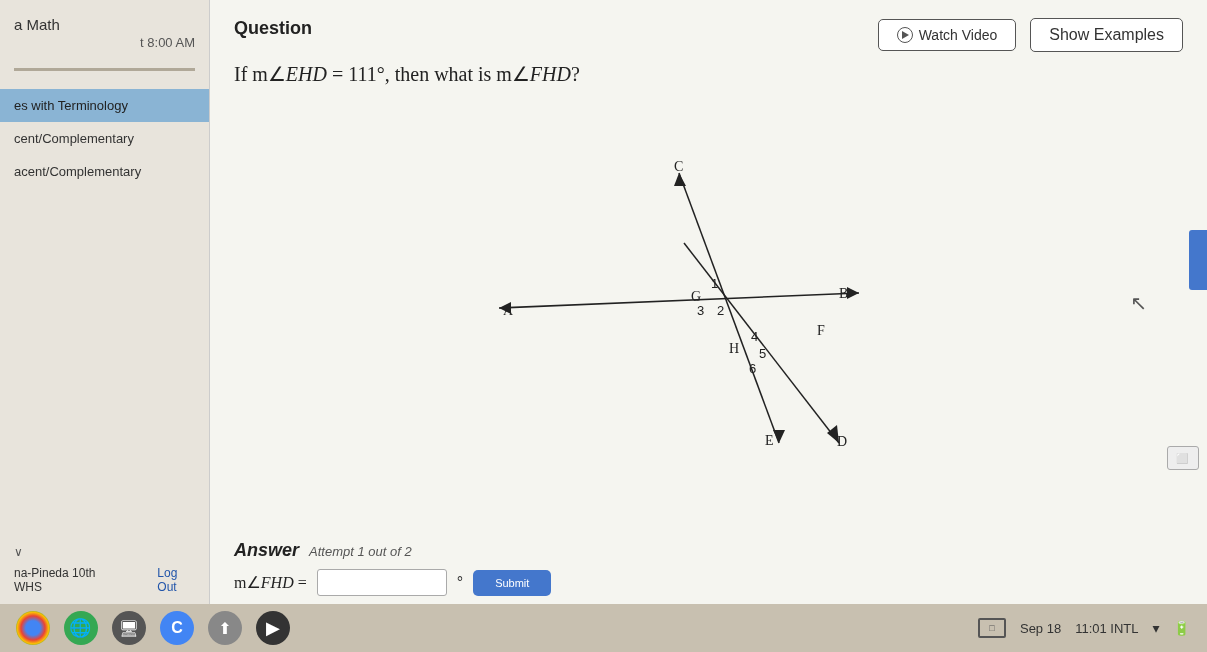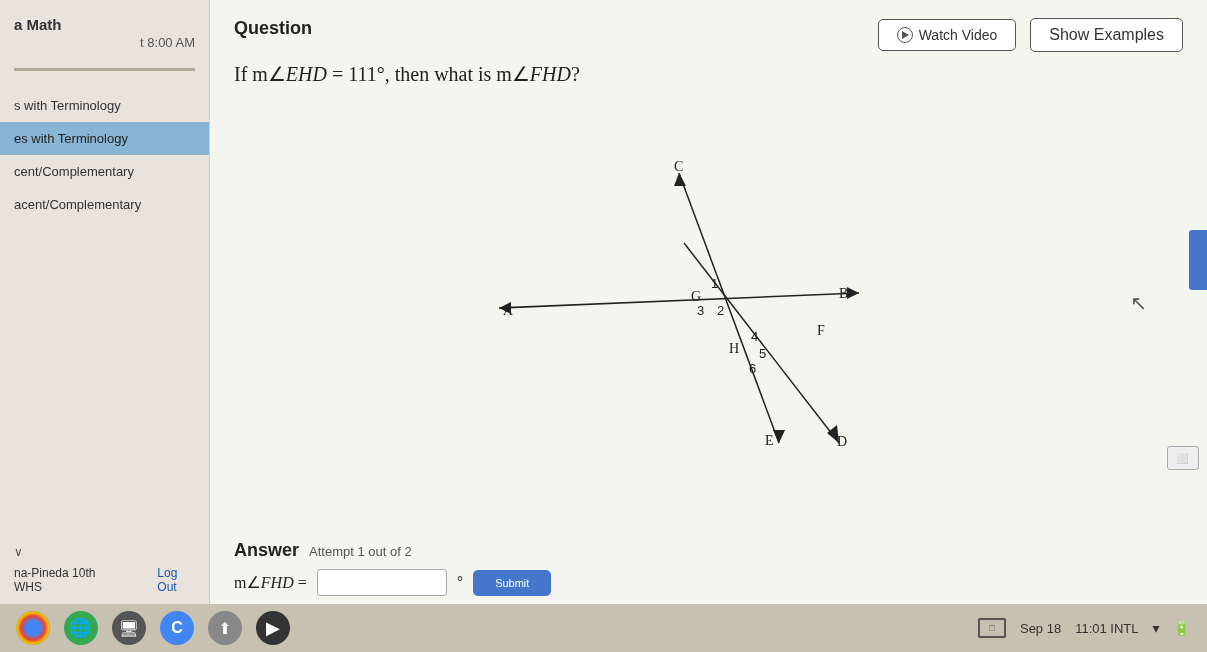"a Math" .sidebar-app-title { font-weight: bold -> normal }
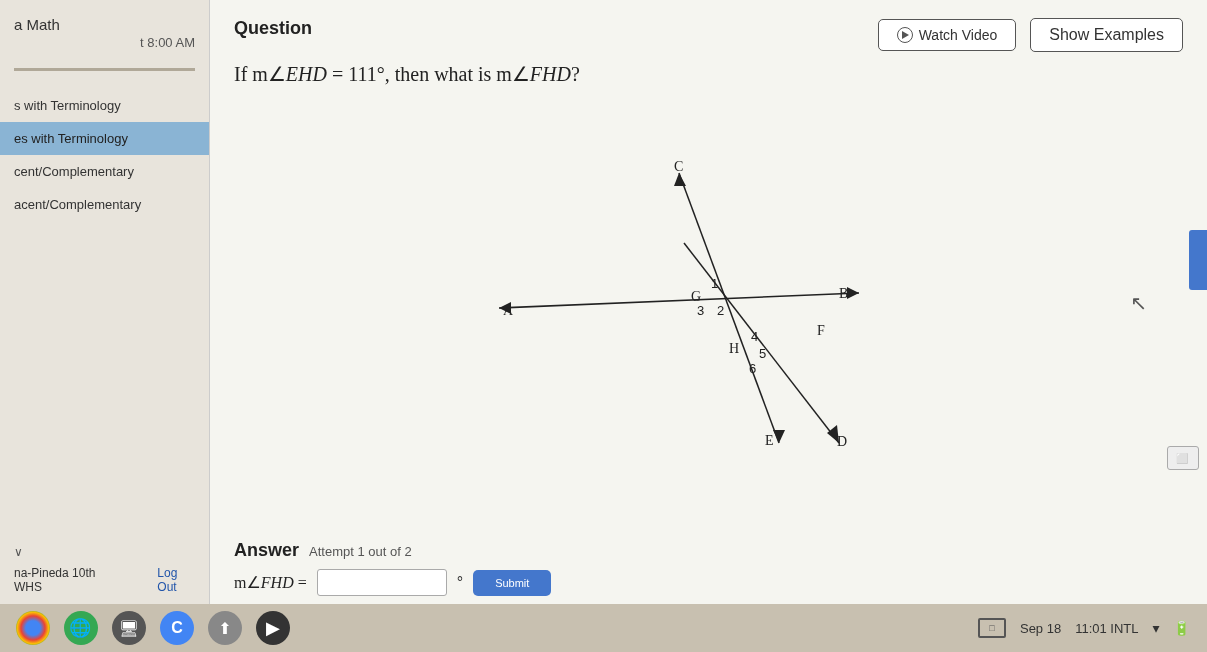"s with Terminology" div.sidebar-item { html: <div>s with Terminology</div> -> none }
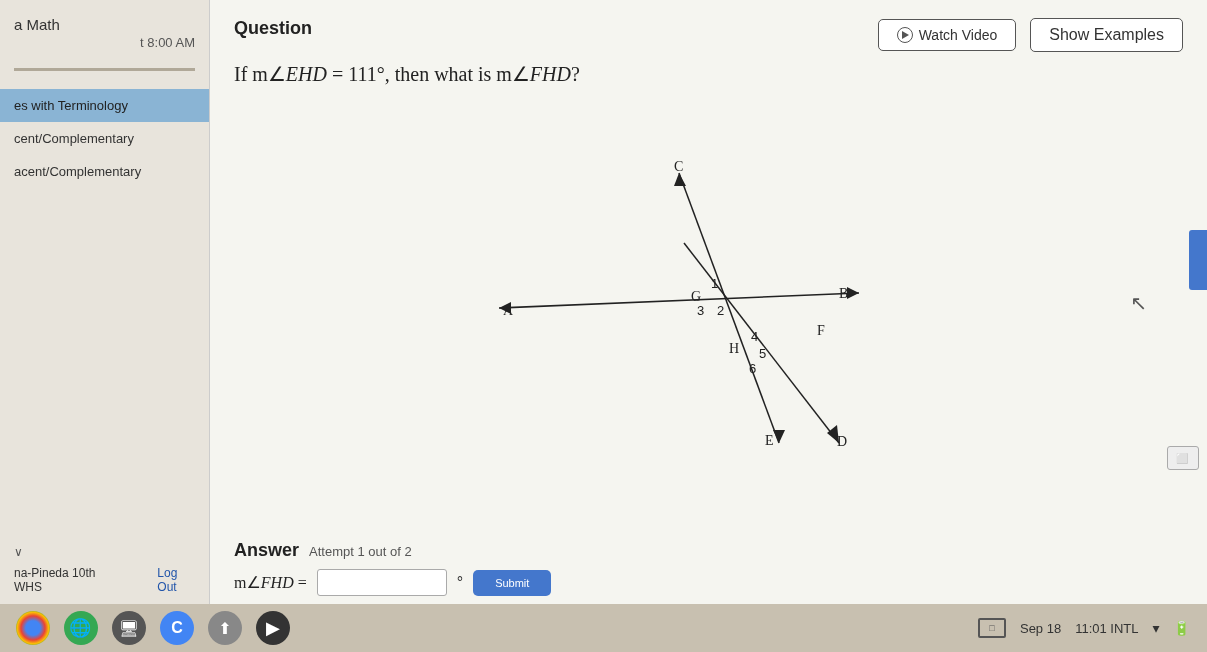"Answer" .answer-label { font-style: none -> italic }
